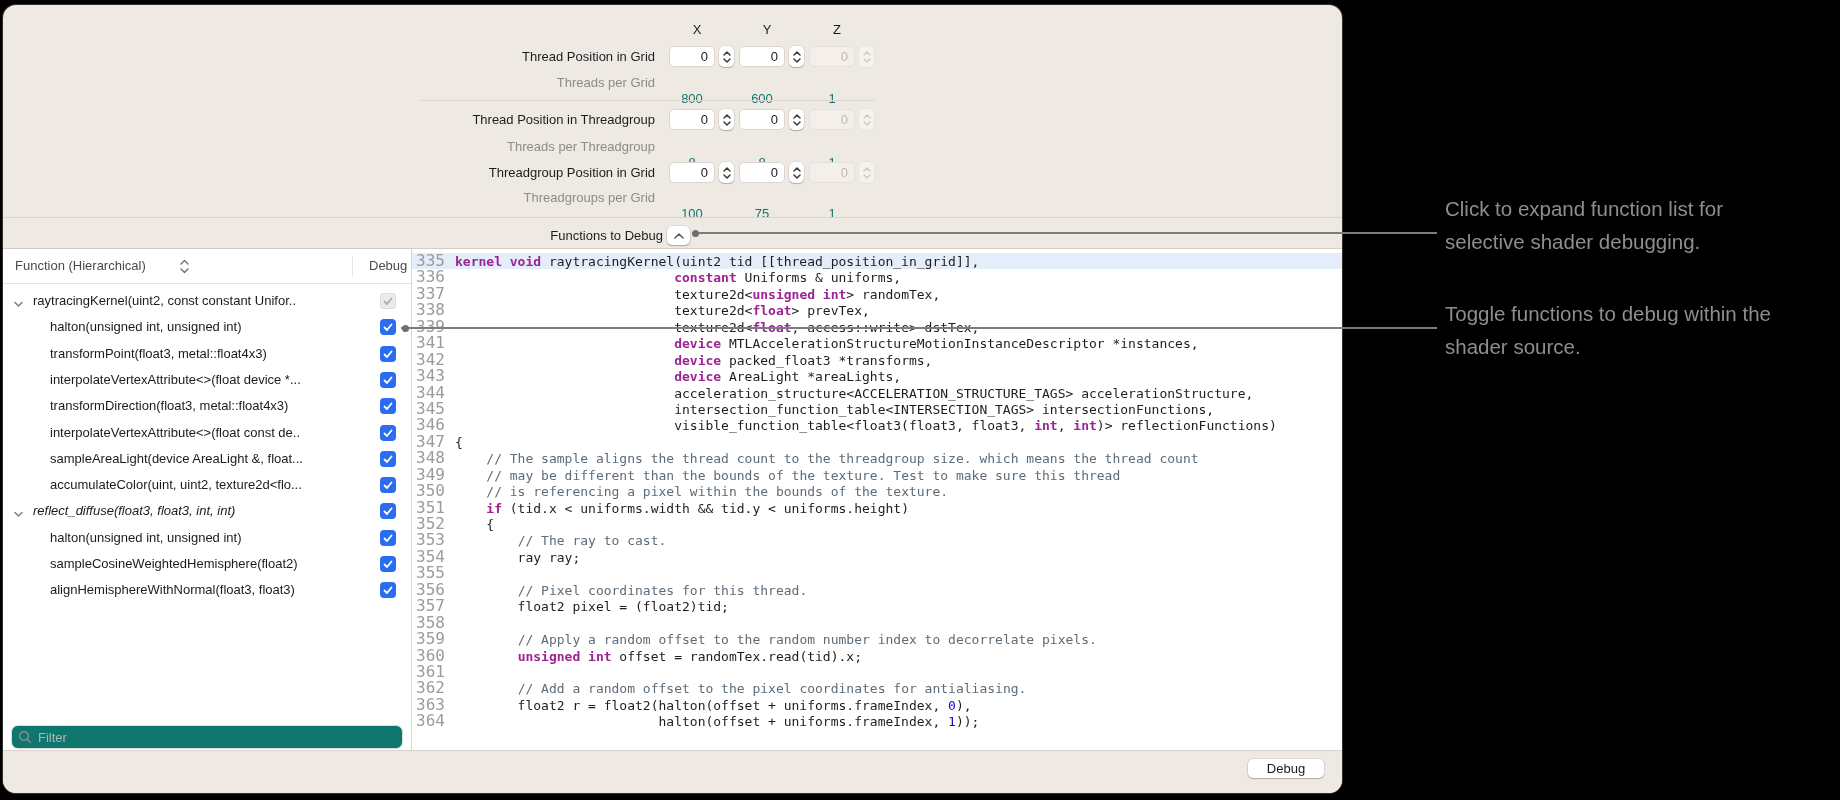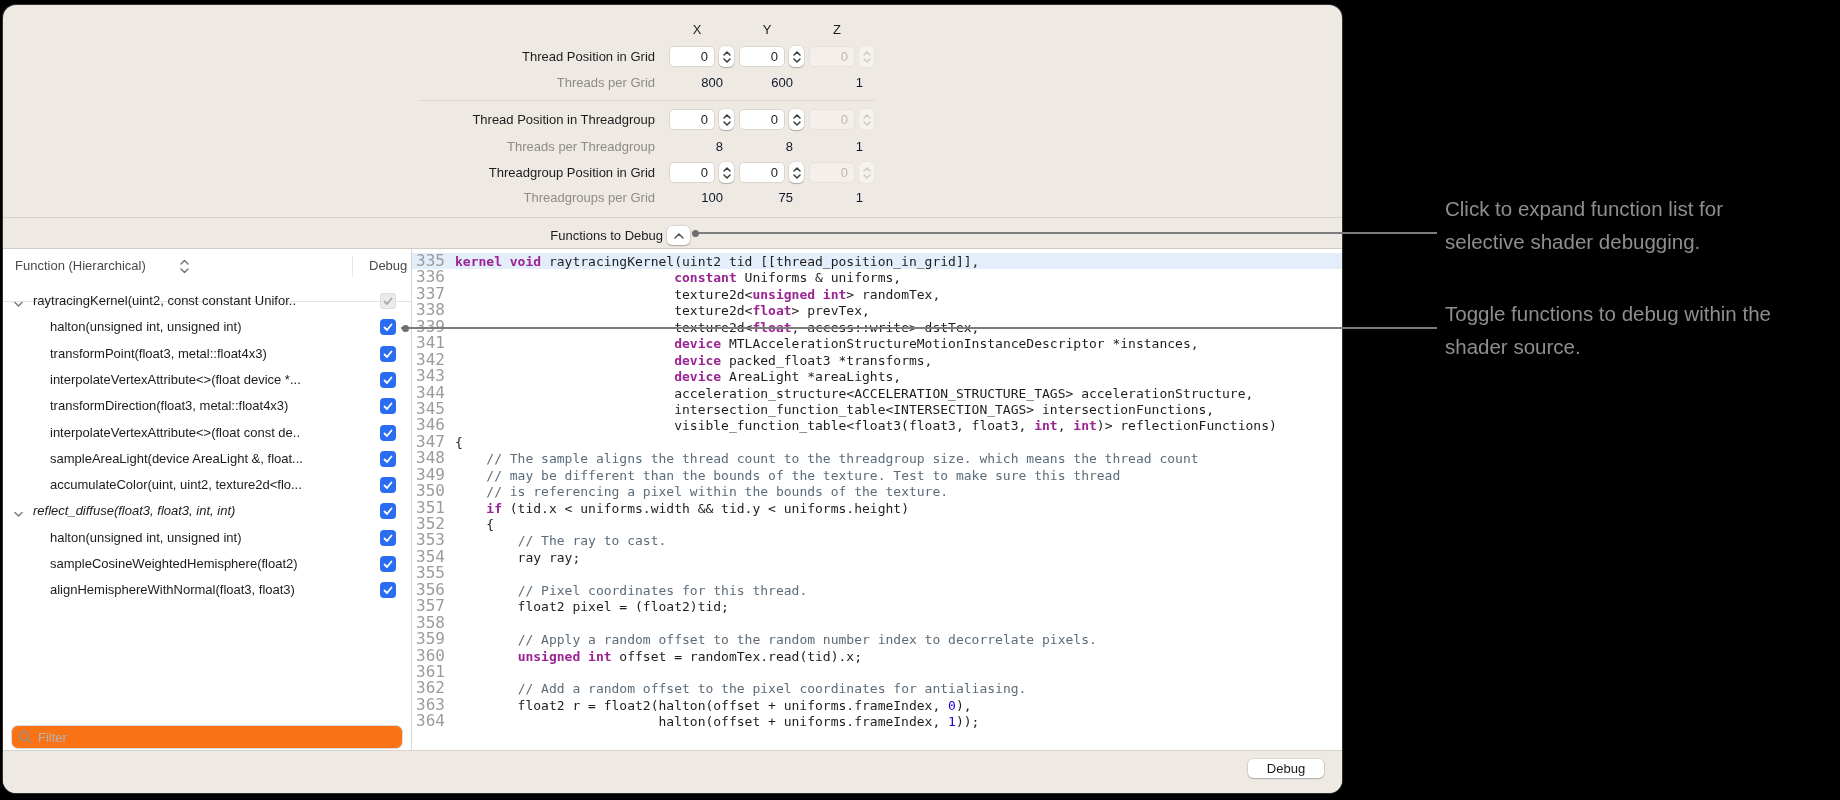"800" .statval { color: #0f172a -> #0f766e; text-align: right -> center; top: 4px -> 20px }
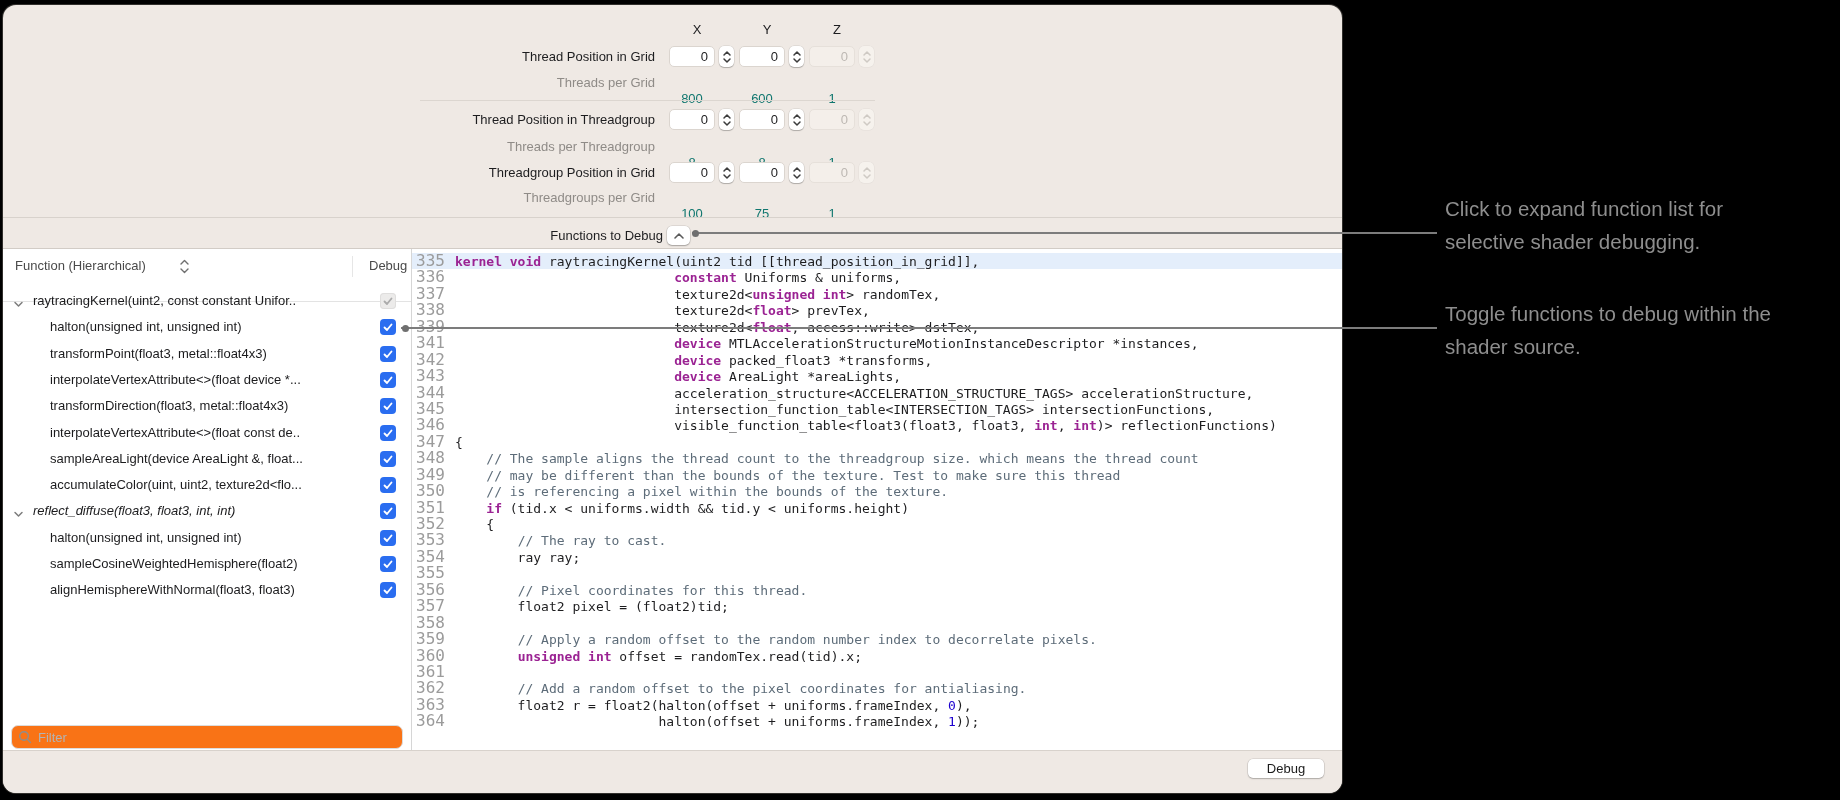"Function (Hierarchical)" #list-header { height: 53px -> 35px }
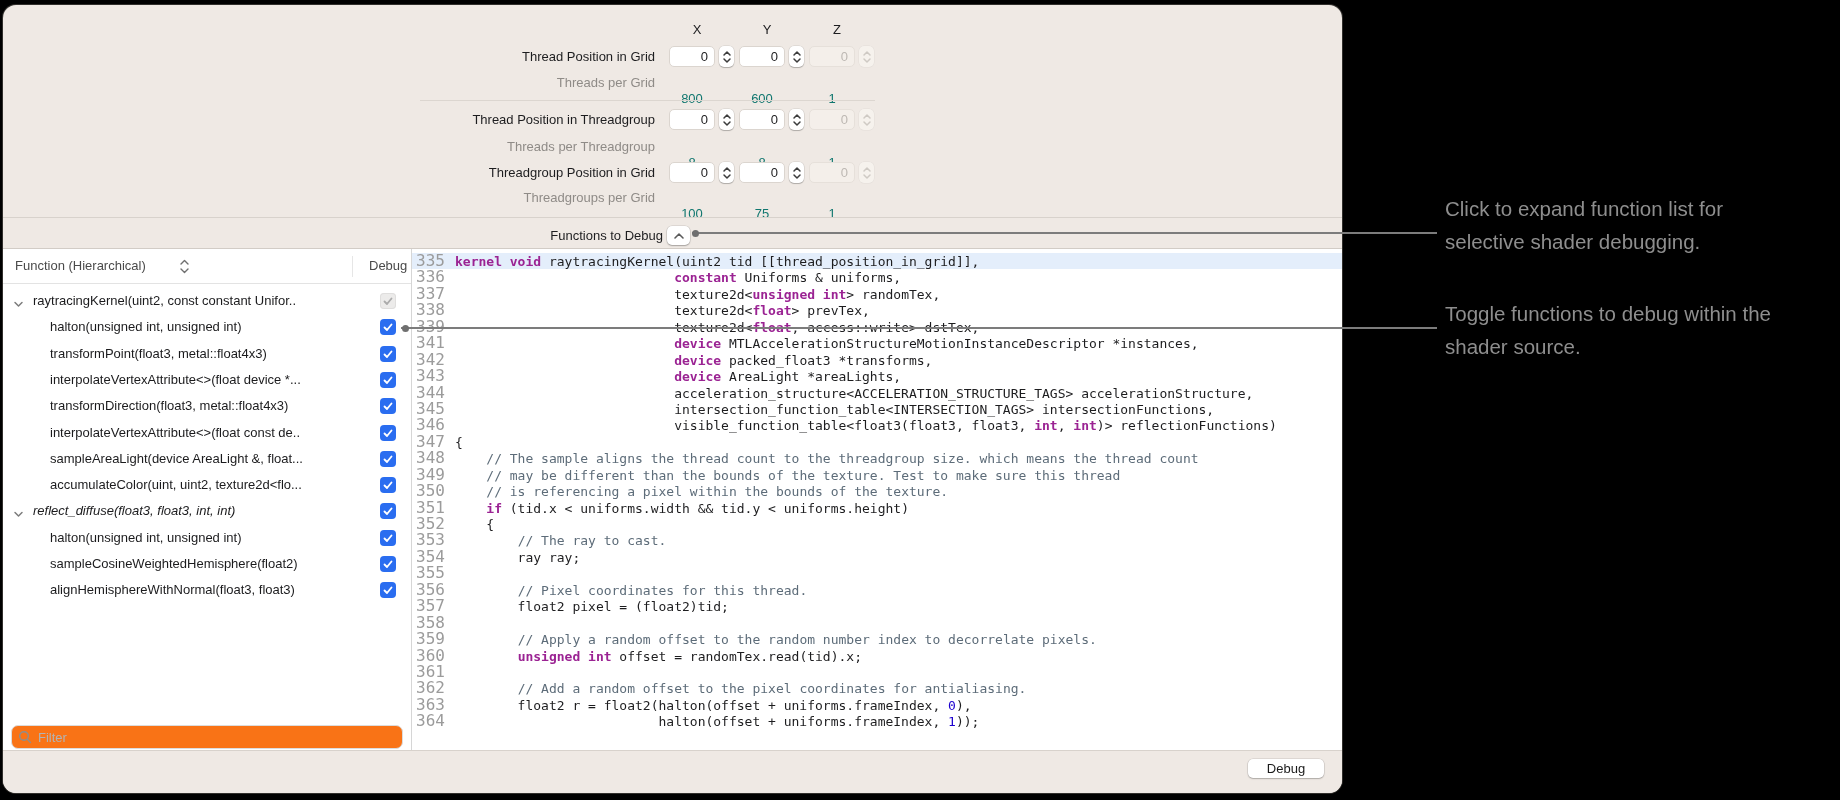"Filter" #filter-input { background: #f97316 -> #0f766e }
